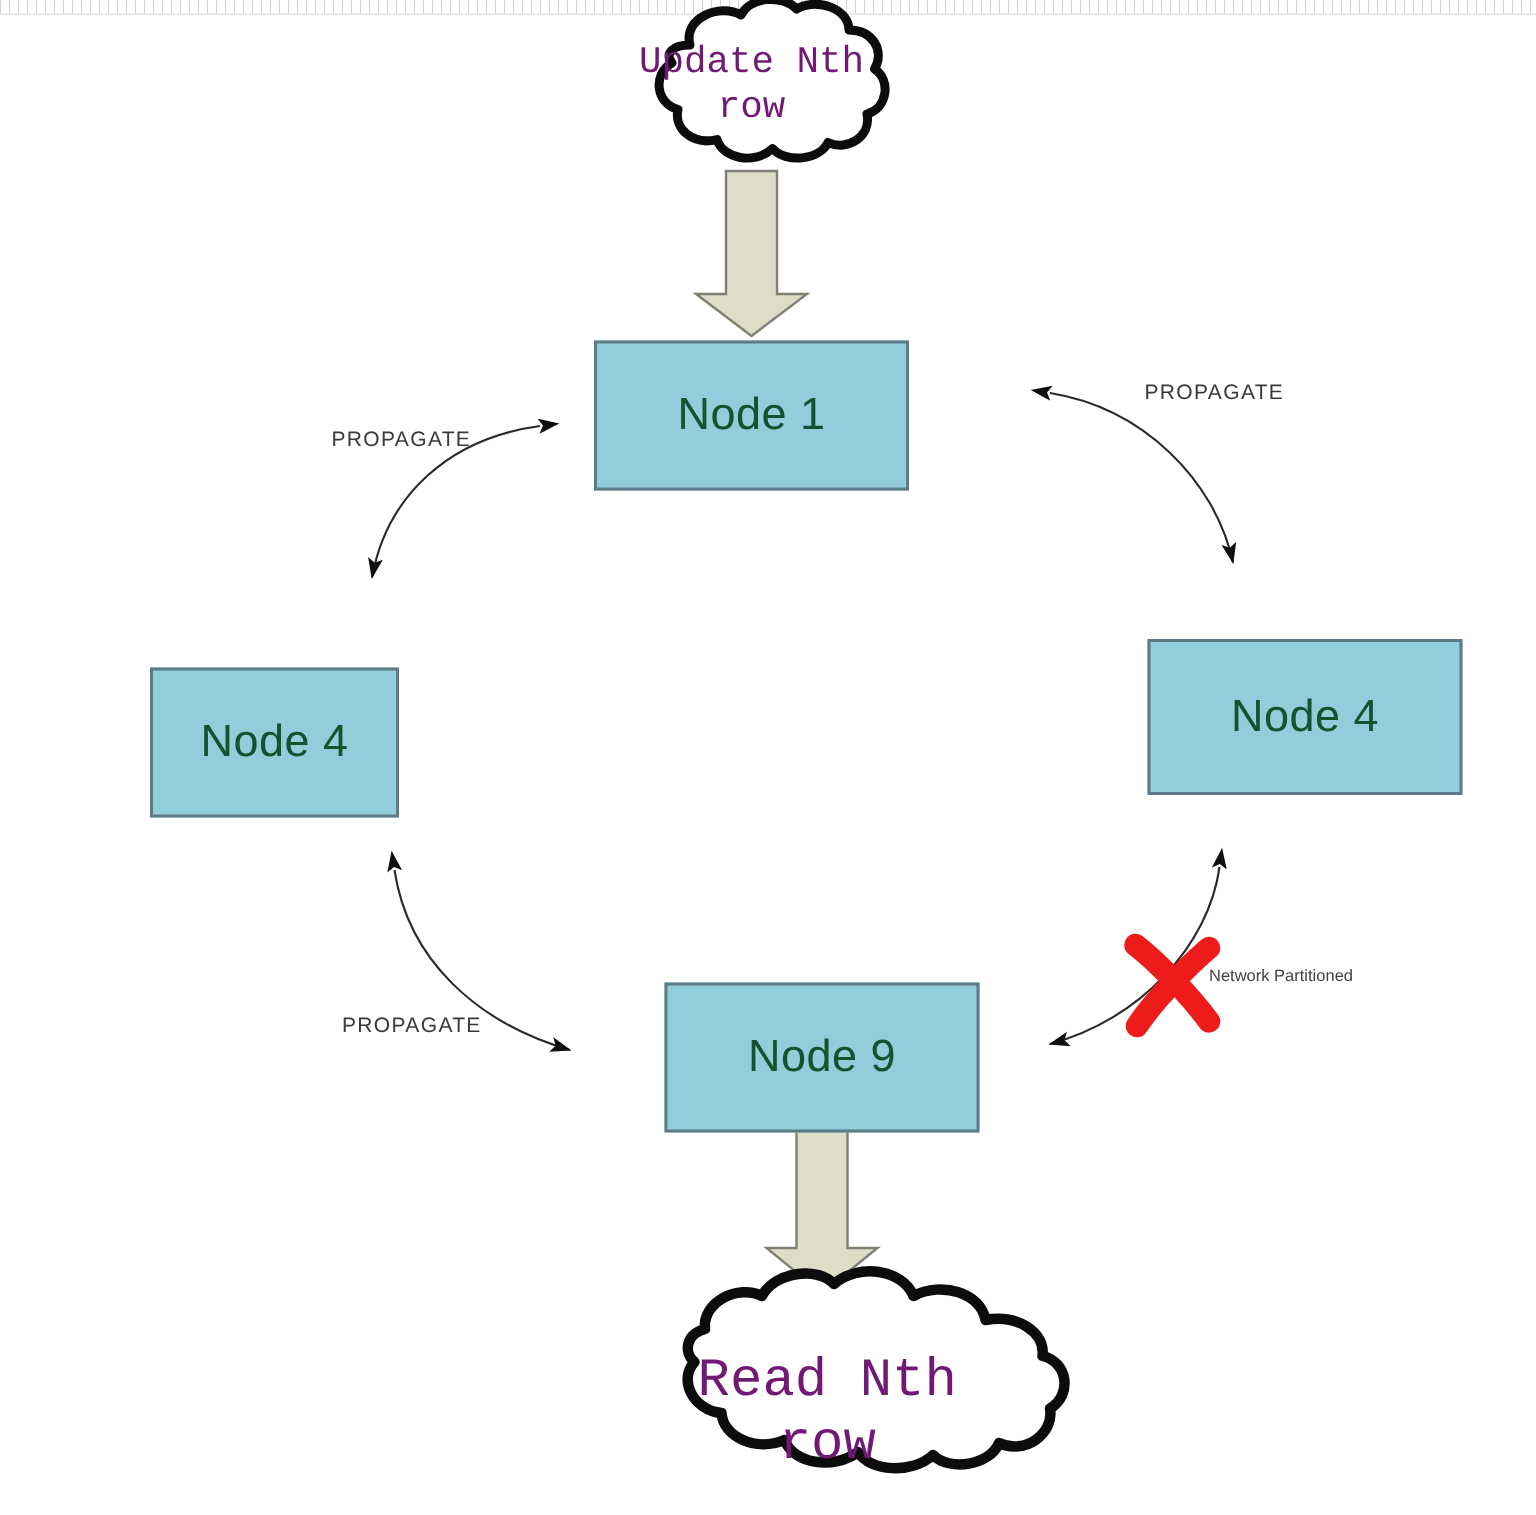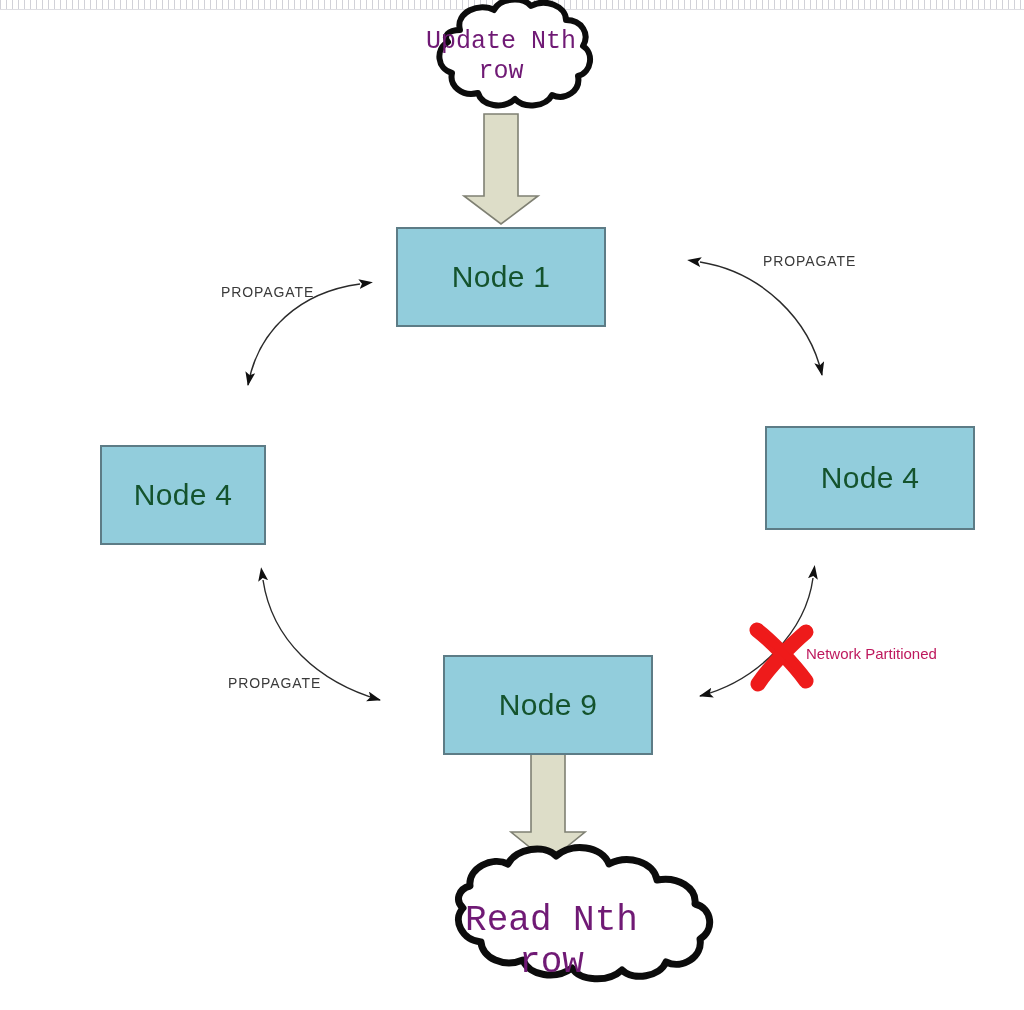"Network Partitioned" .partition-label { color: #be185d -> #404040; font-size: 15px -> 11px }
